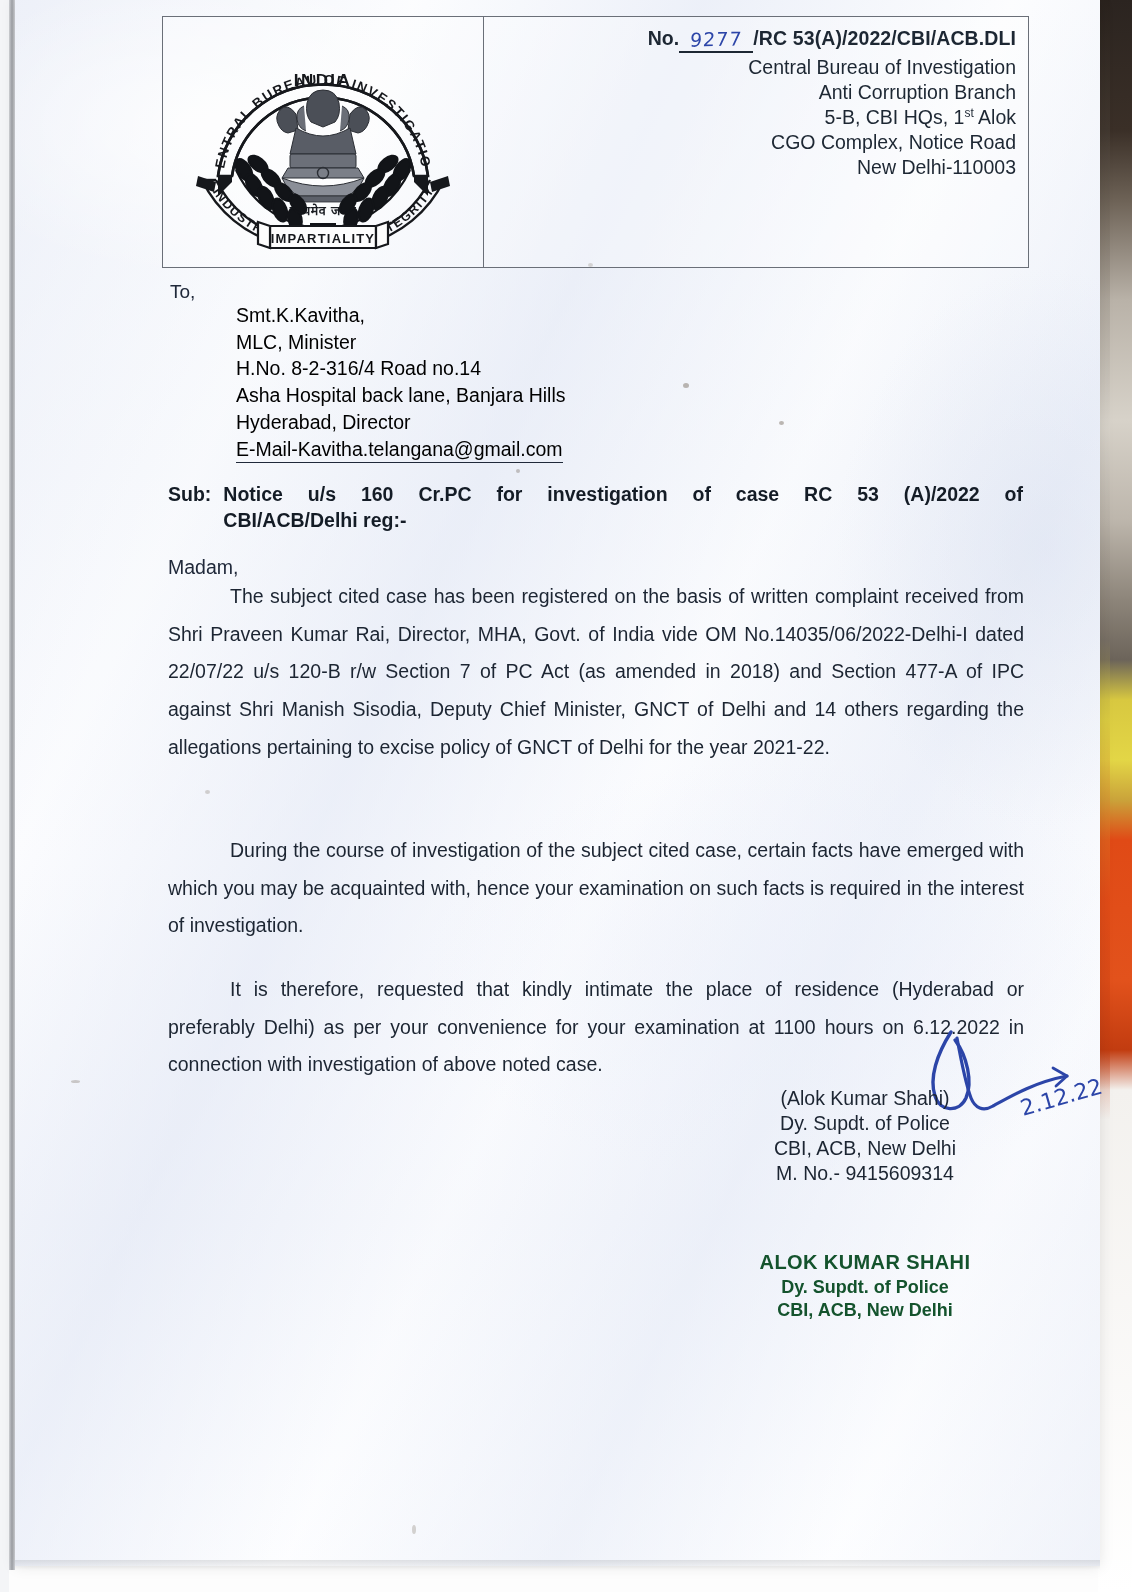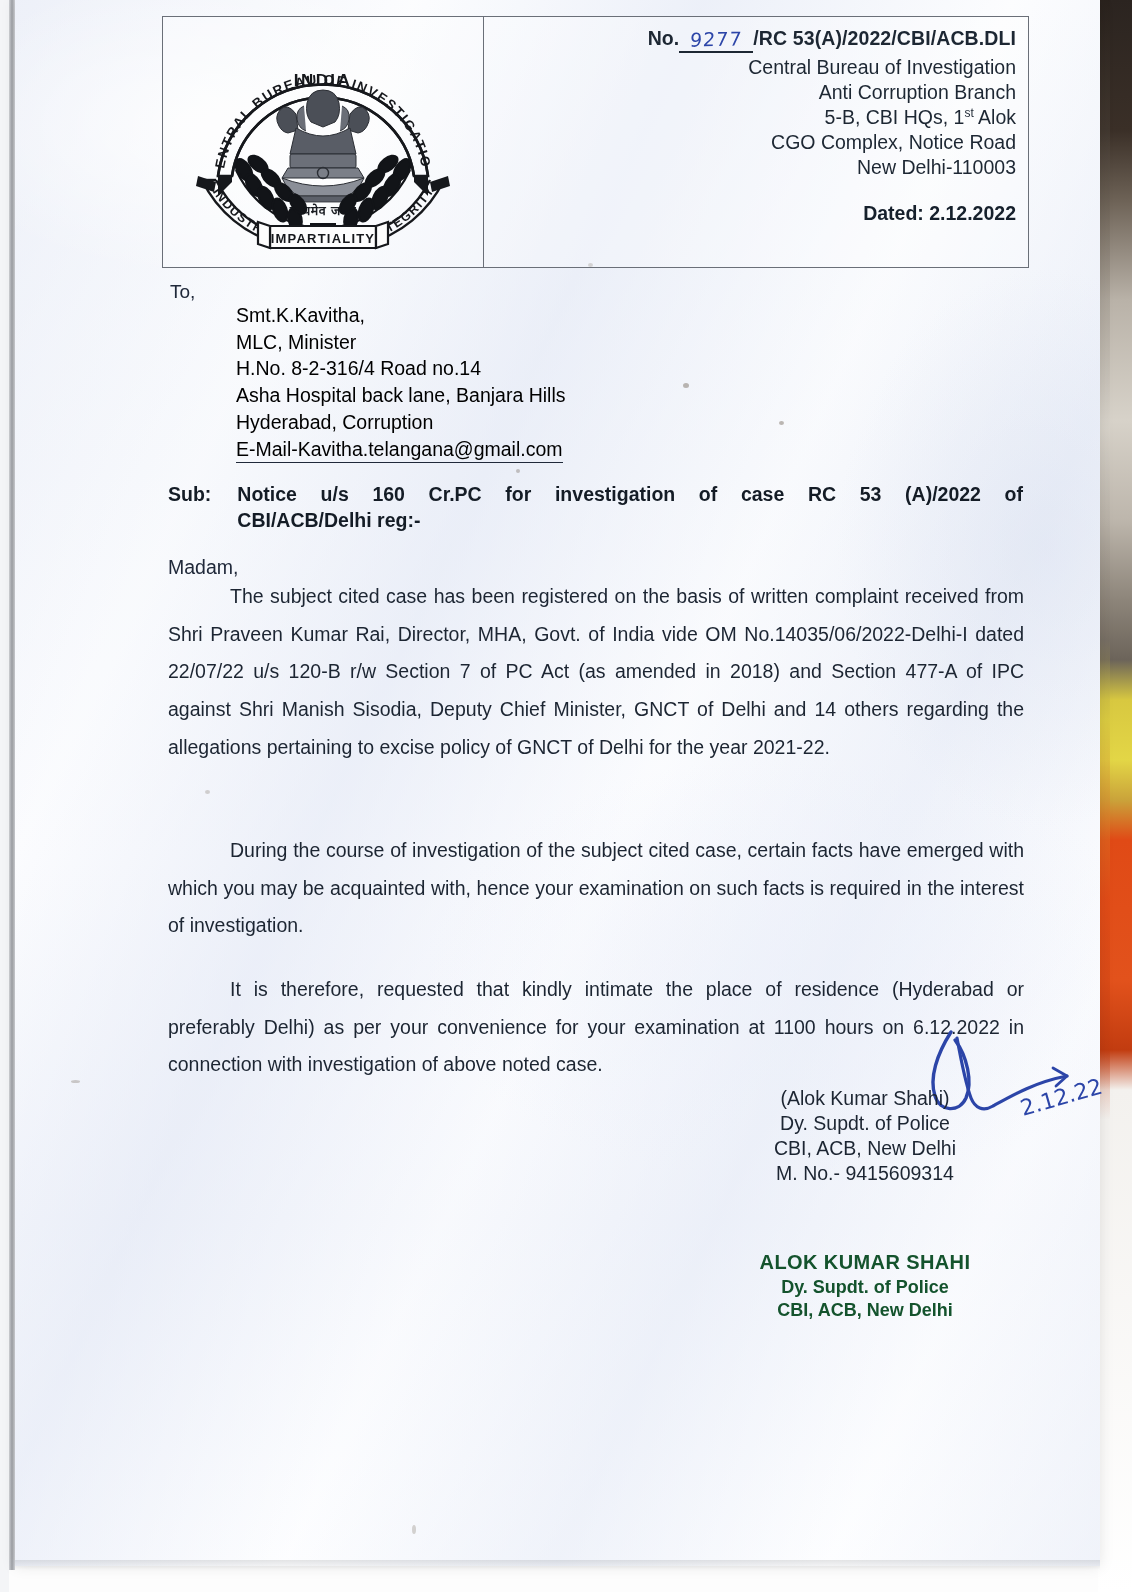"Dated: 2.12.2022" div.dated { html: <div>Dated: 2.12.2022</div> -> none }
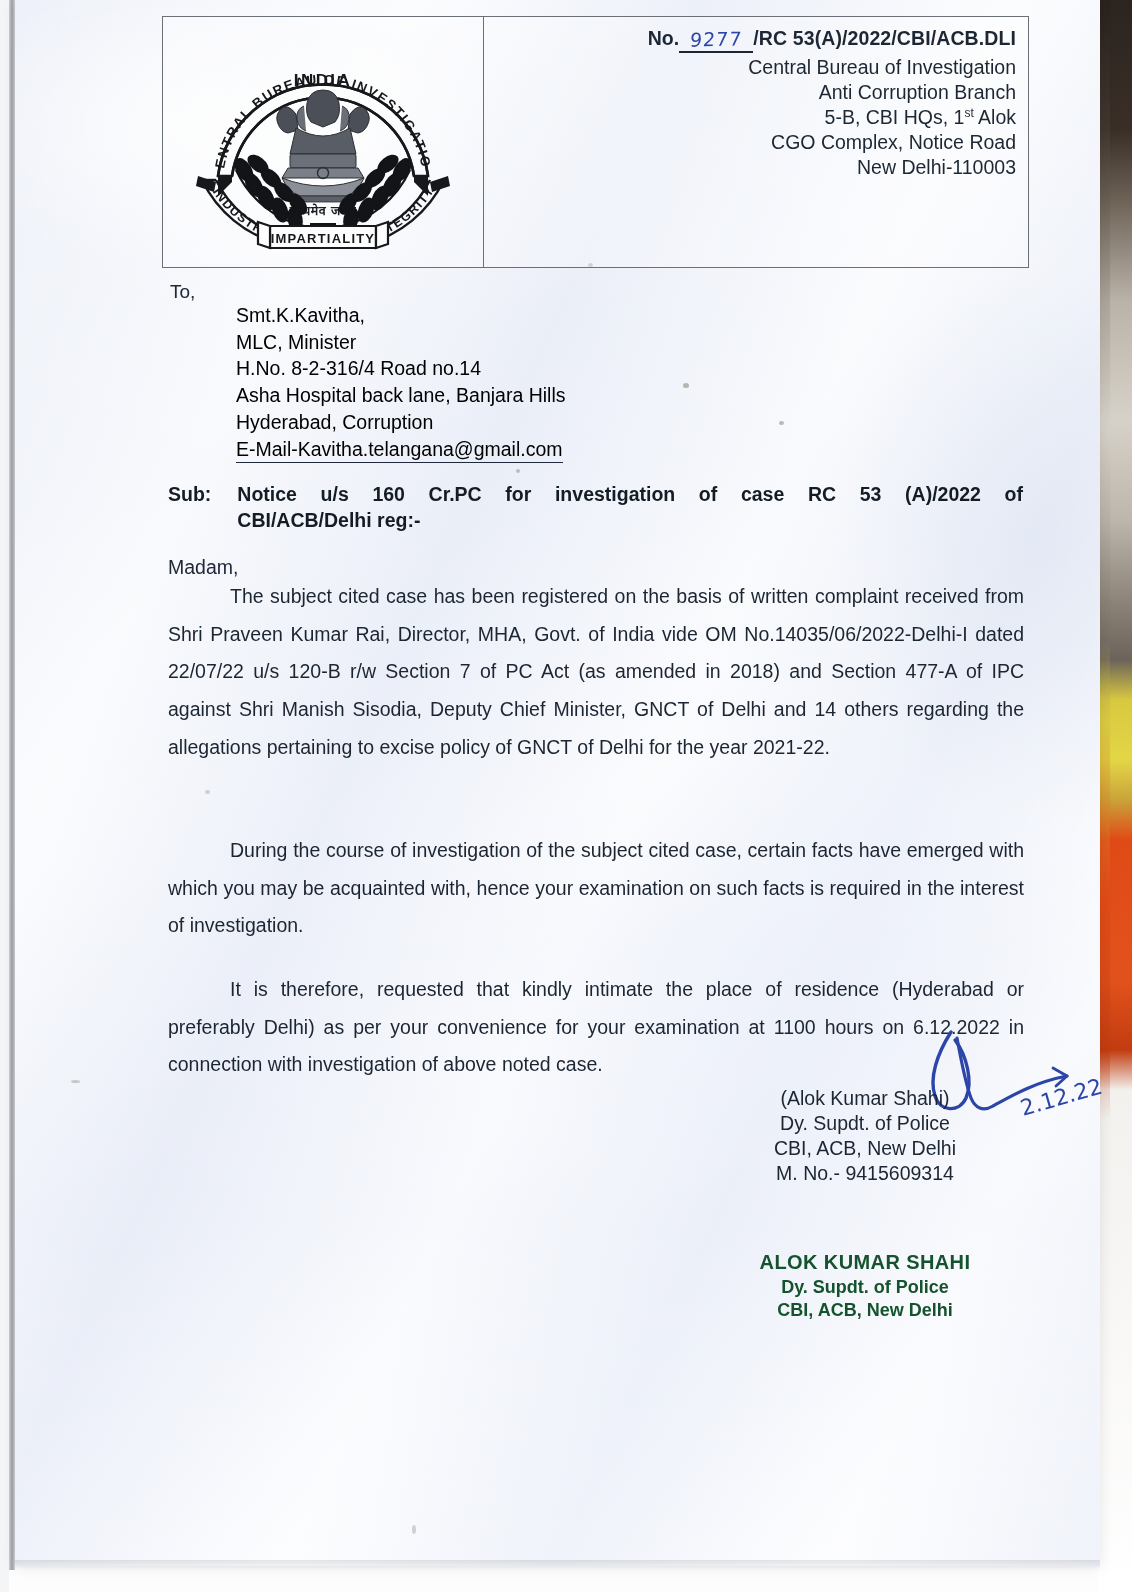"Hyderabad, Corruption" div { text: Corruption -> Director }
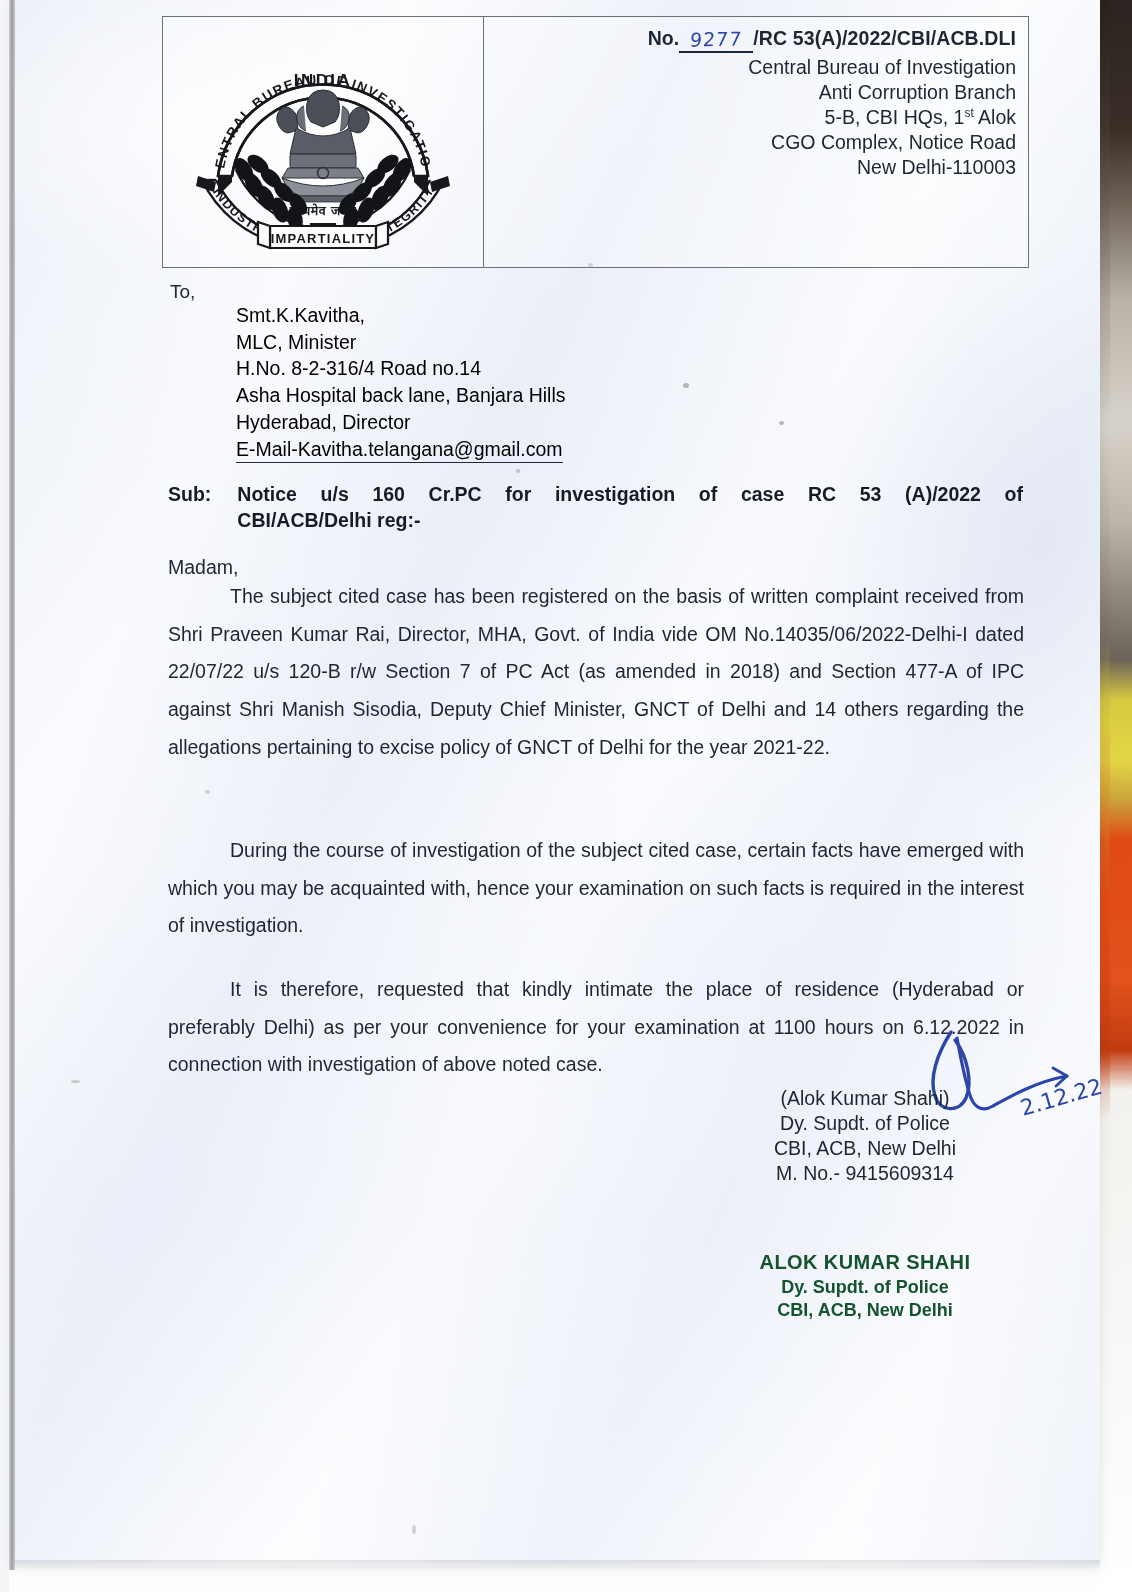"Sub:" .sub-key { padding-right: 26px -> 12px }
